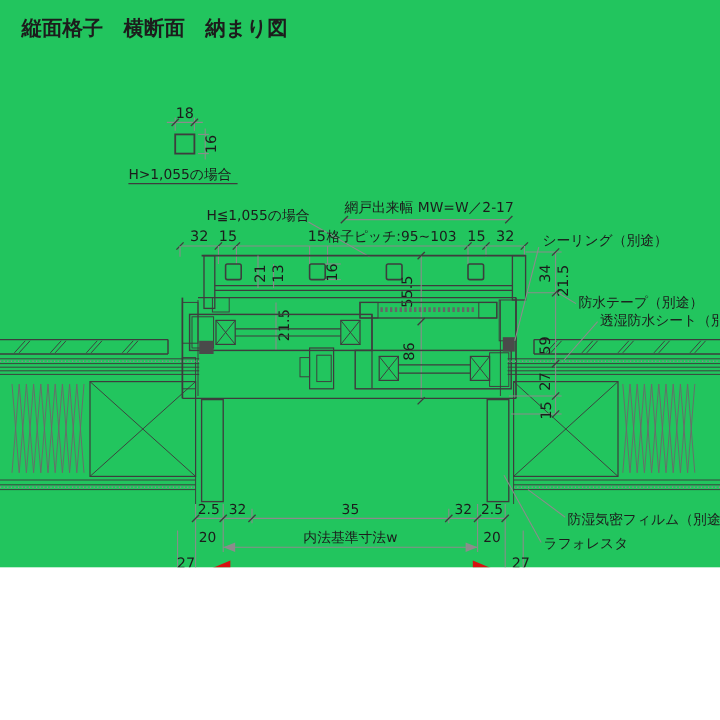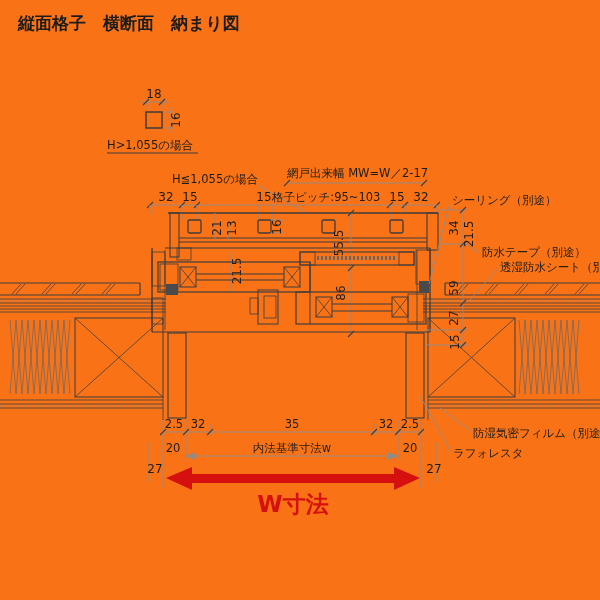"縦面格子 横断面 納まり図" .canvas { background: #f97316 -> #22c55e; height: 600px -> 473px }
